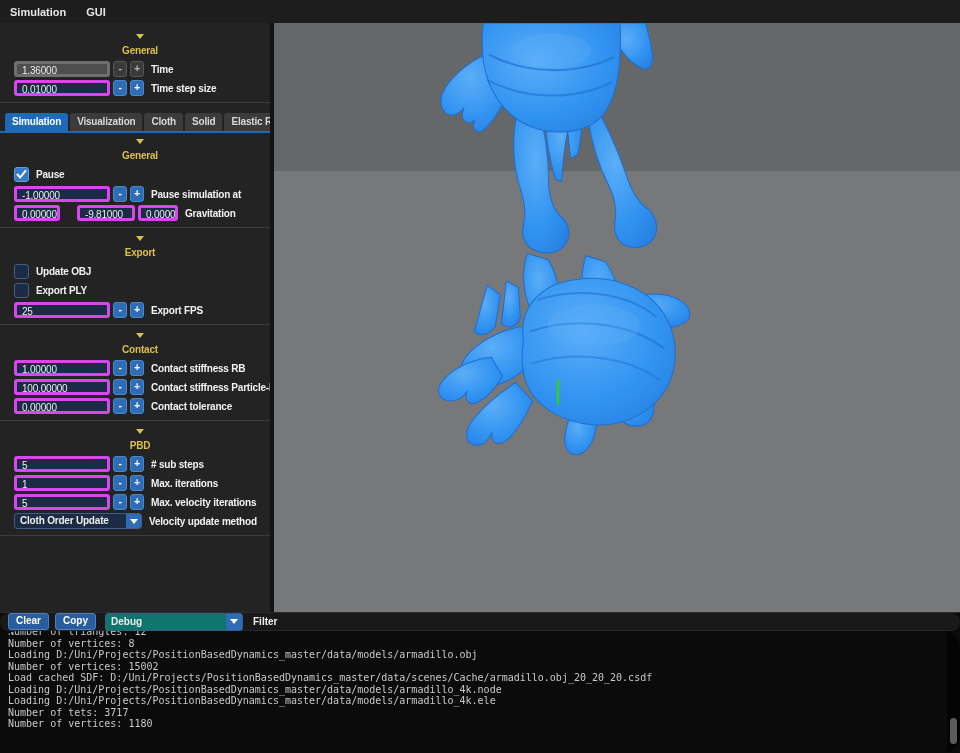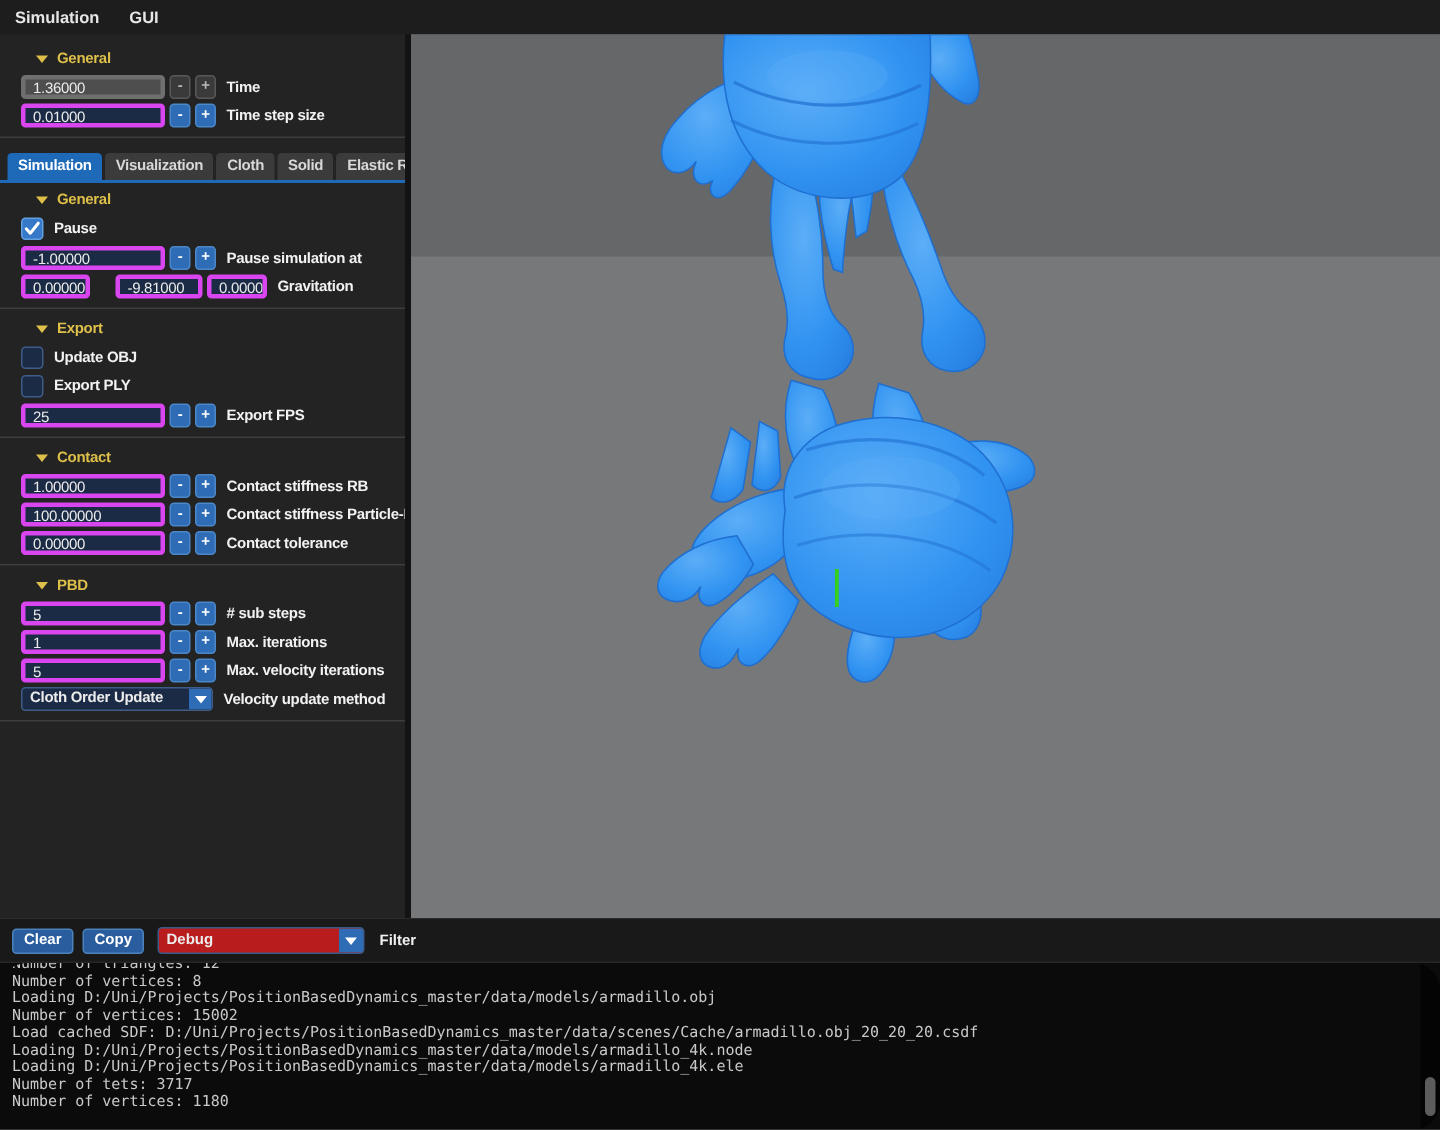"General" .sec-header { flex-direction: none -> column; padding: 2px 0 3px 24px -> 2px 0 3px 10px }
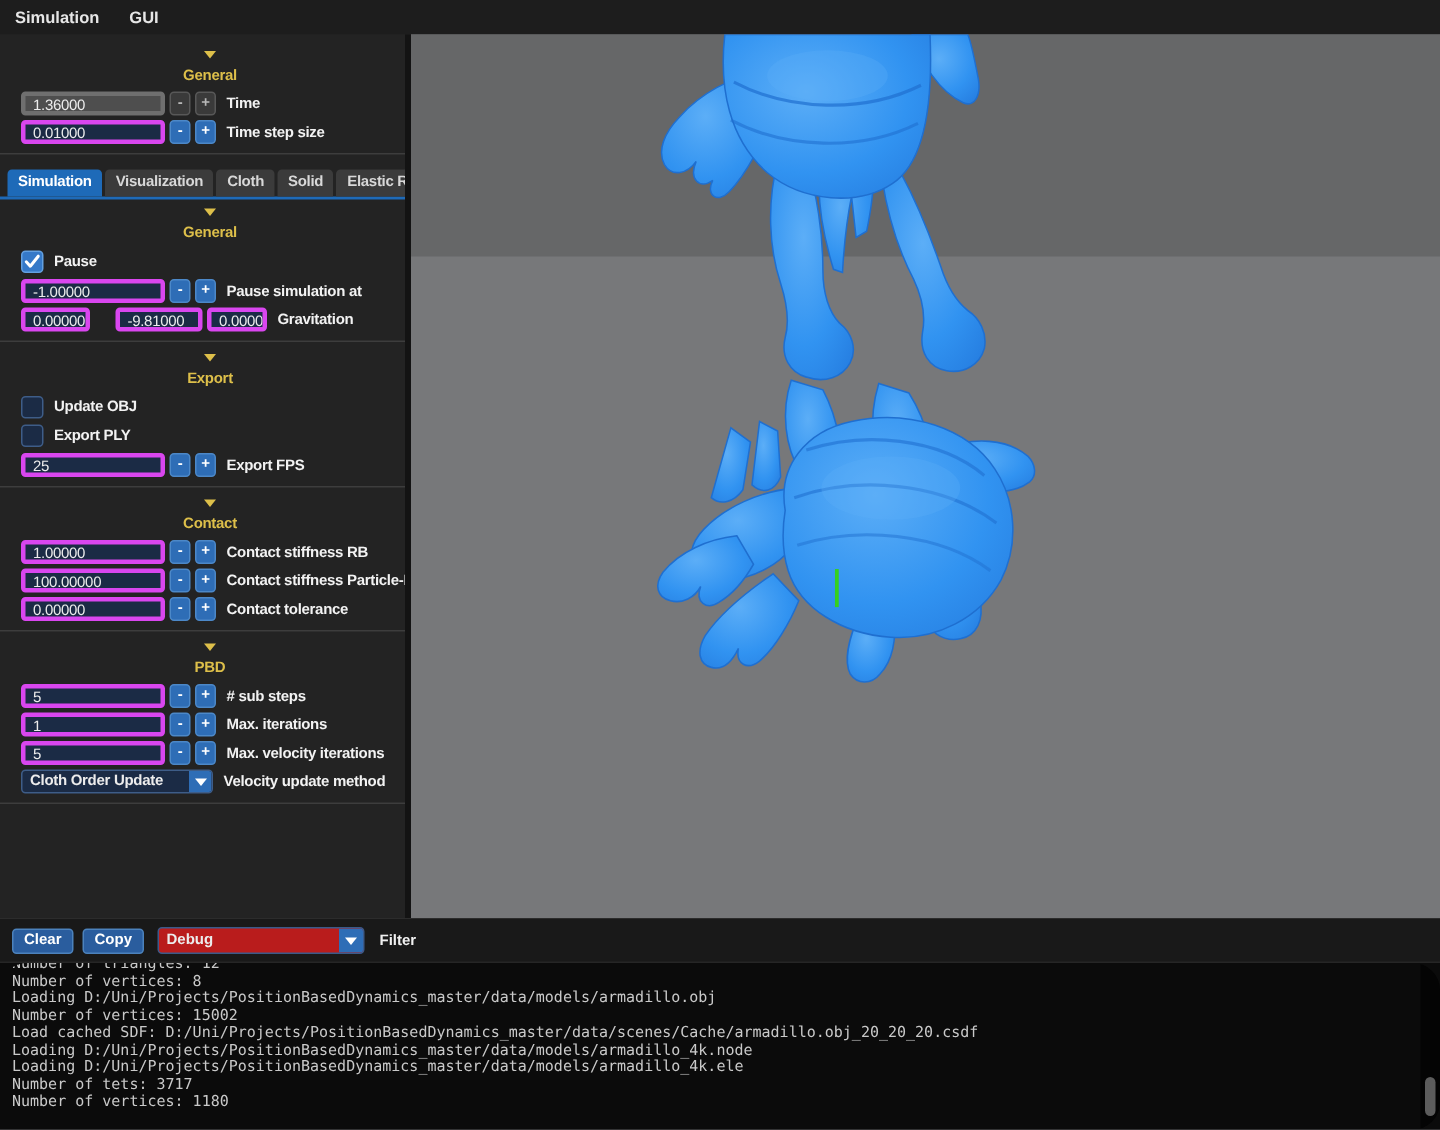"Clear" .console-toolbar { border-radius: none -> 12px; height: 29px -> 18px }
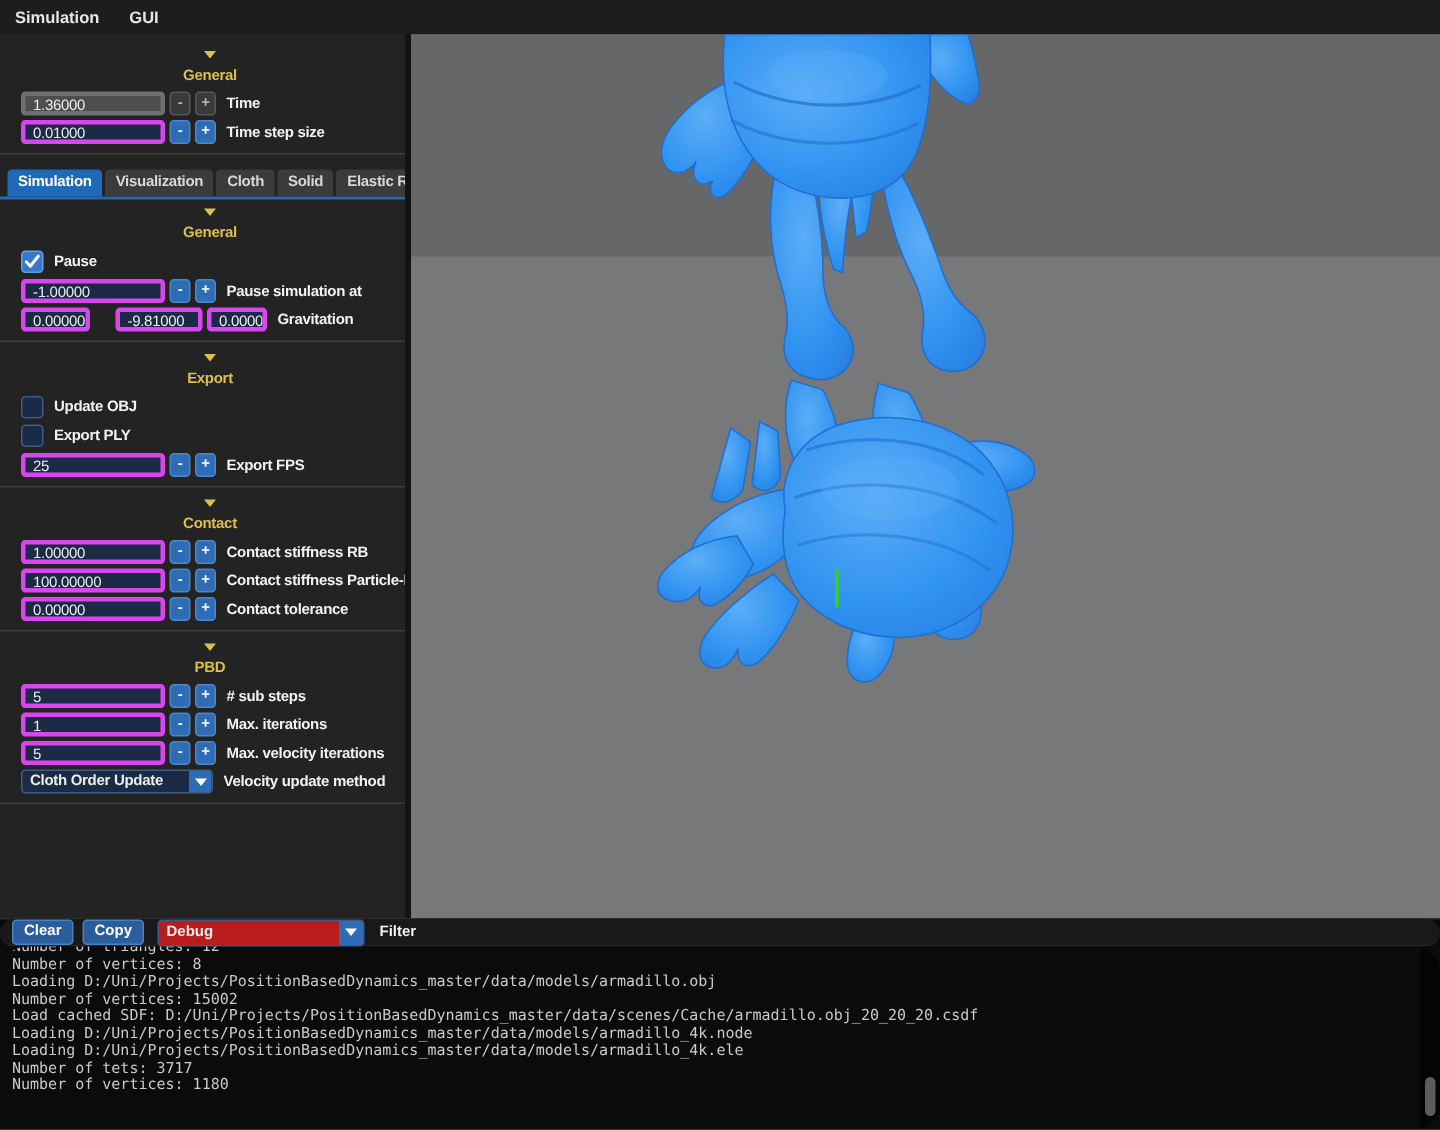"Debug" .cdrop { background: #b91c1c -> #0f766e }
